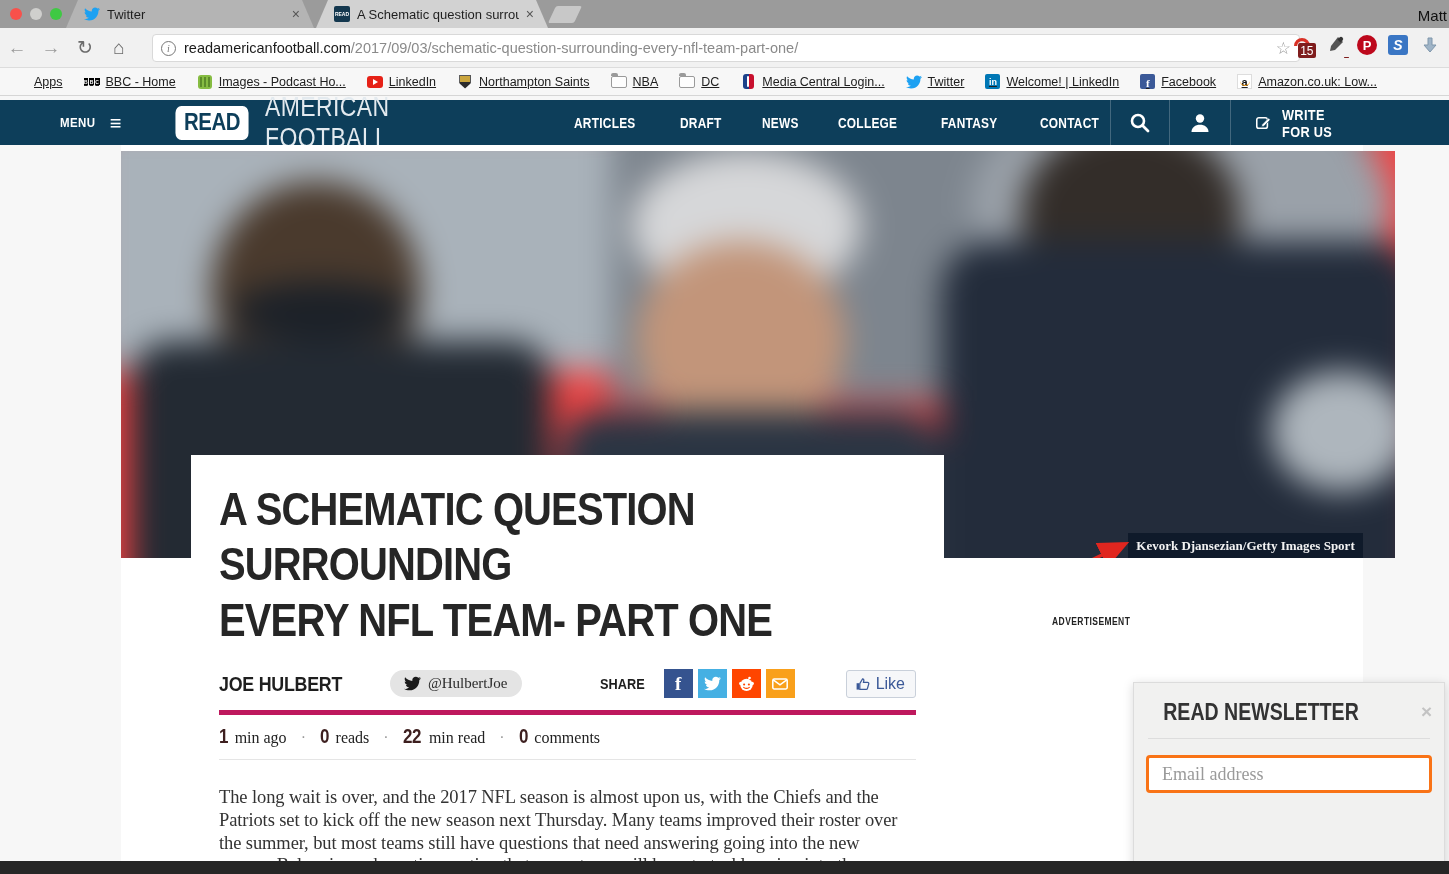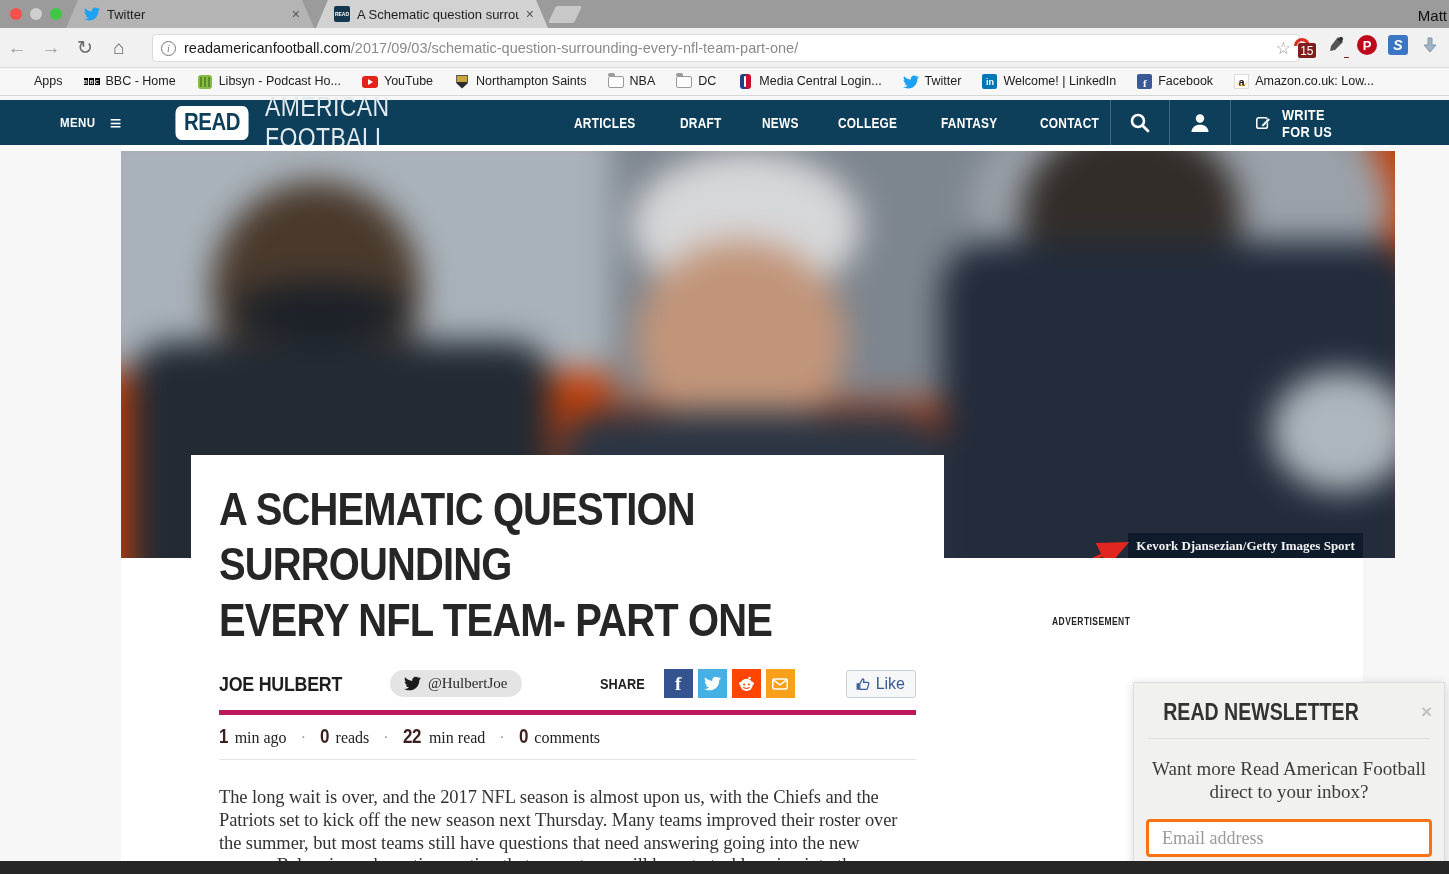"Apps" .bm { align-items: none -> center; text-decoration: none -> underline }
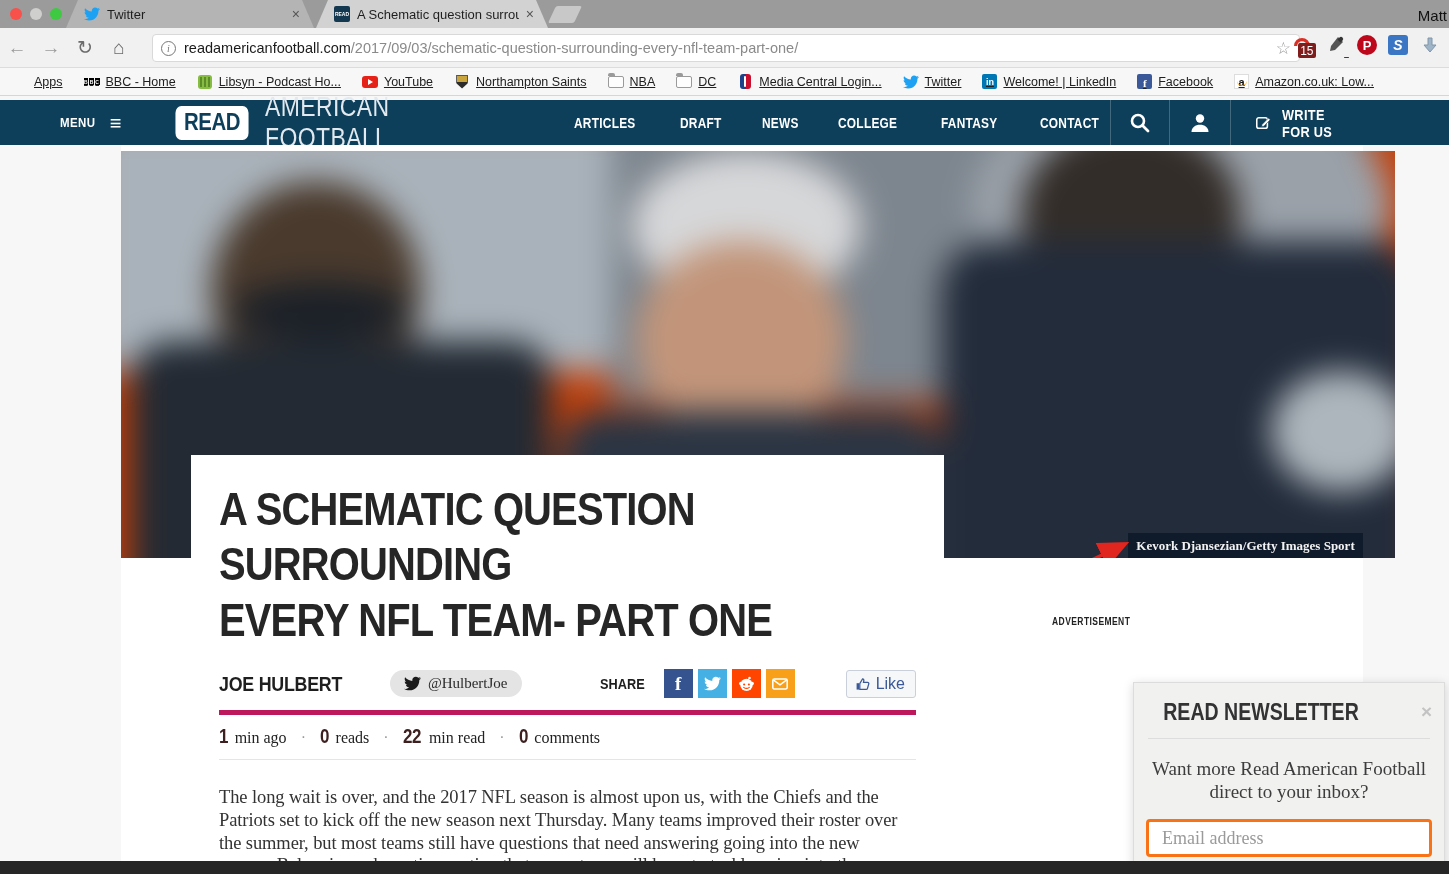"Libsyn - Podcast Ho..." span { text: Libsyn -> Images }
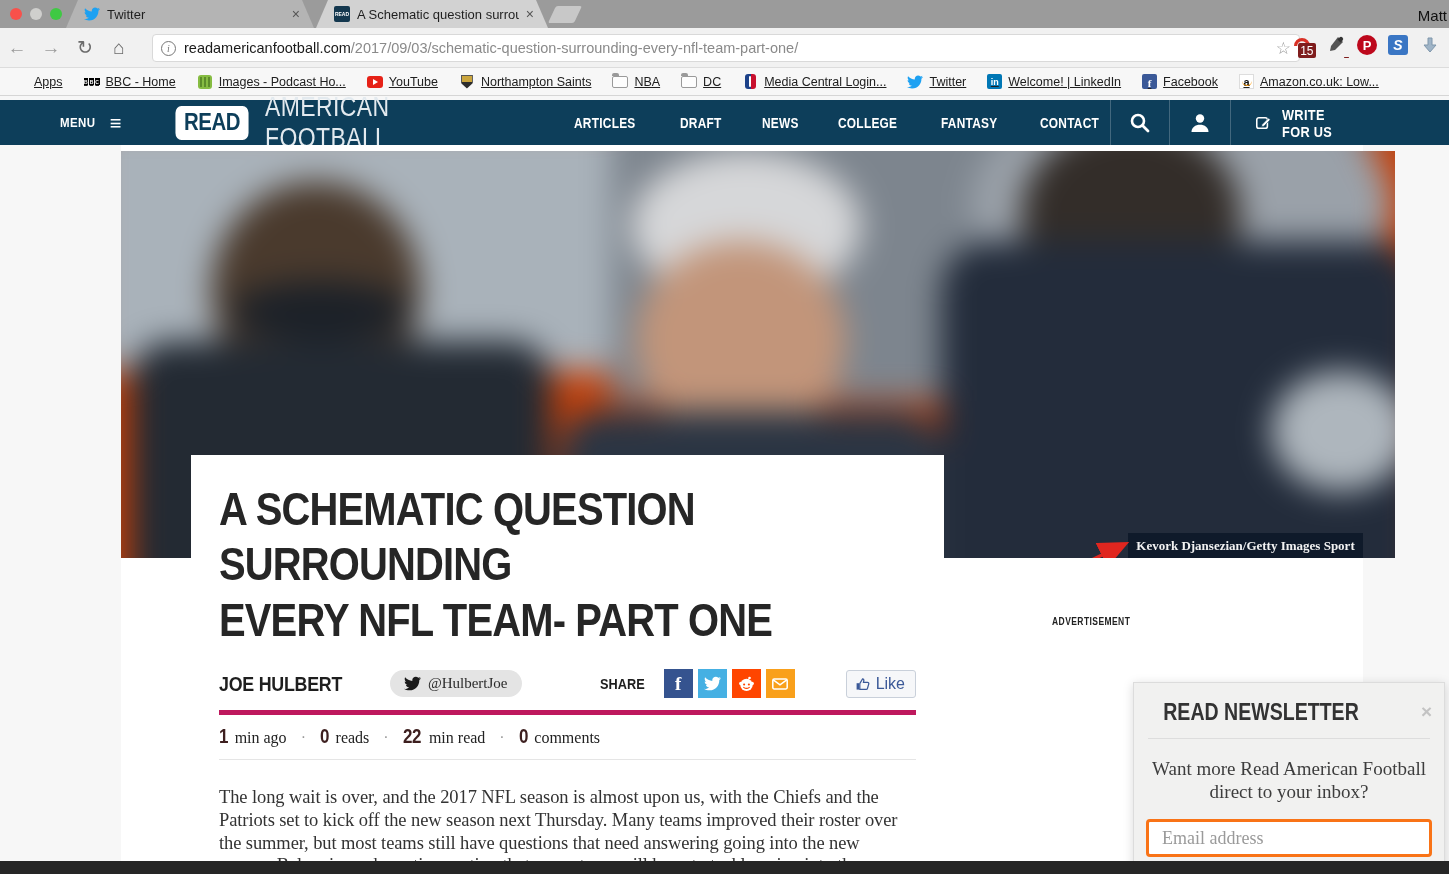"YouTube" span { text: YouTube -> LinkedIn }
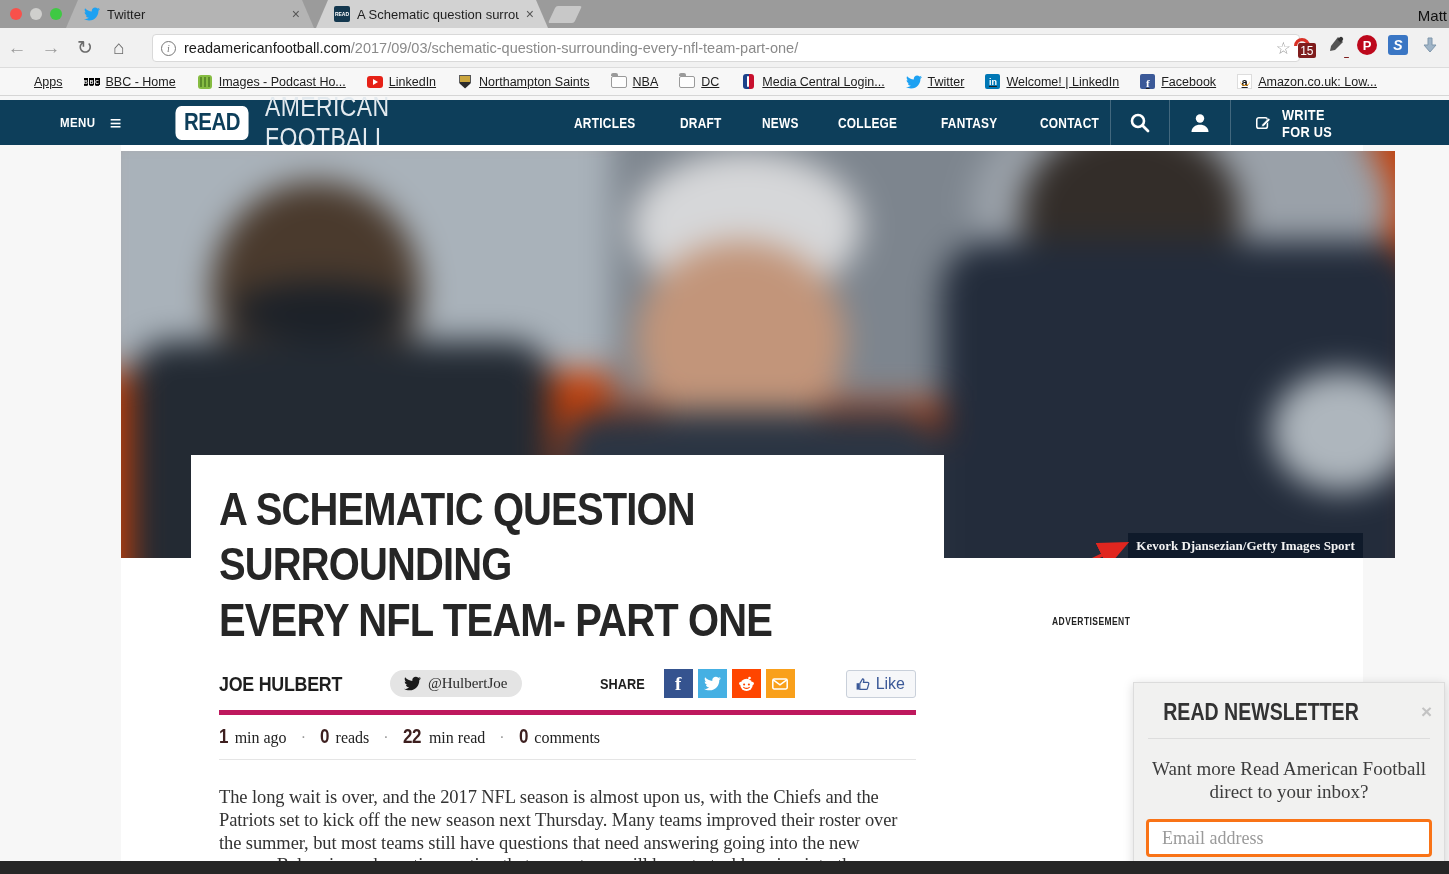"Kevork Djansezian/Getty Images Sport" .hero { background: #c2410c -> #ef4444 }
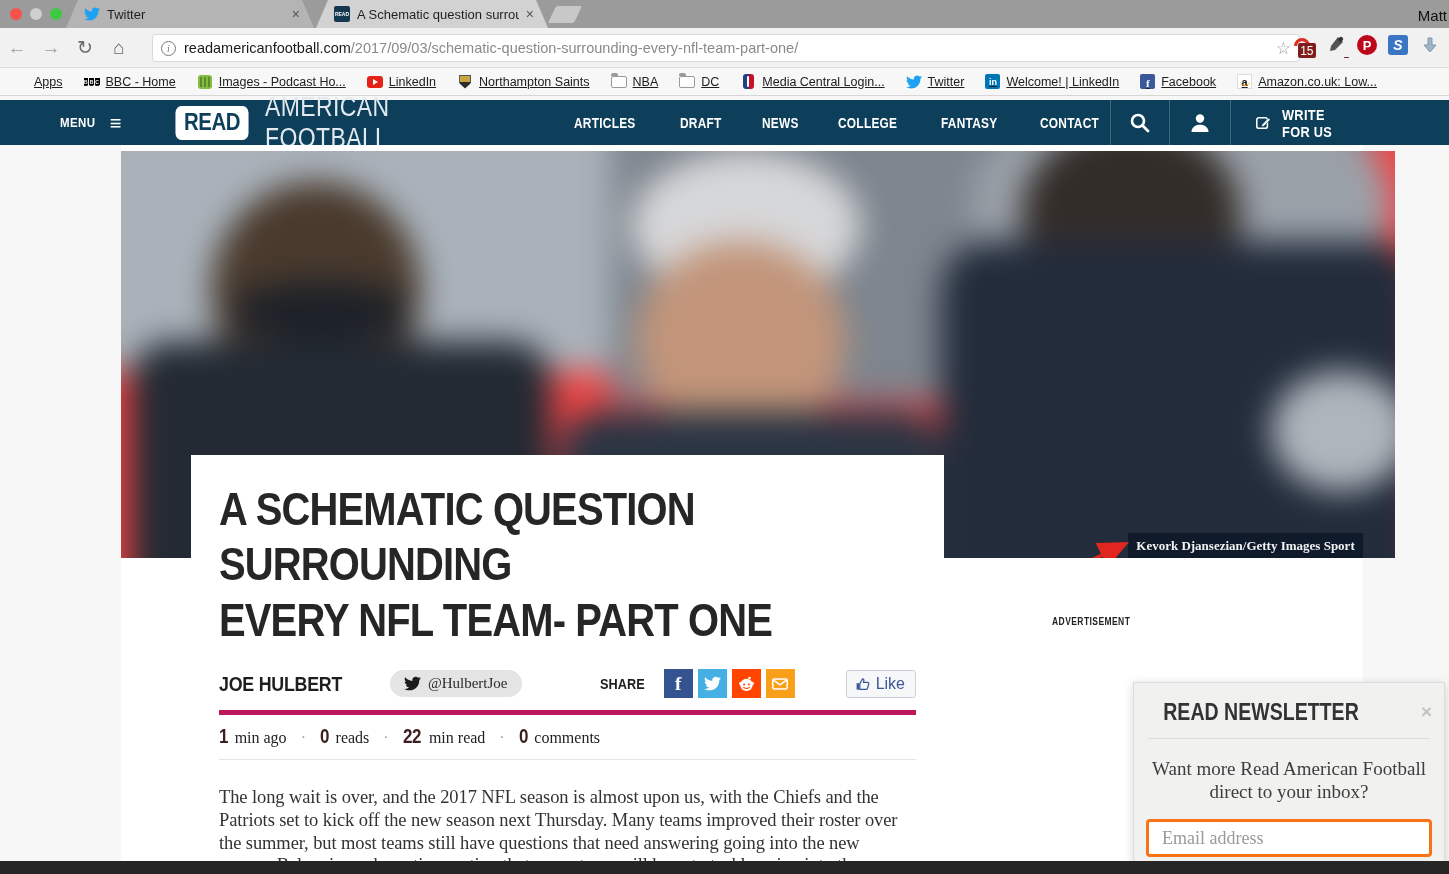"Want more Read American Football" div.nl-body { html: <div>Want more Read American Football direct to your inbox?</div> -> none }
